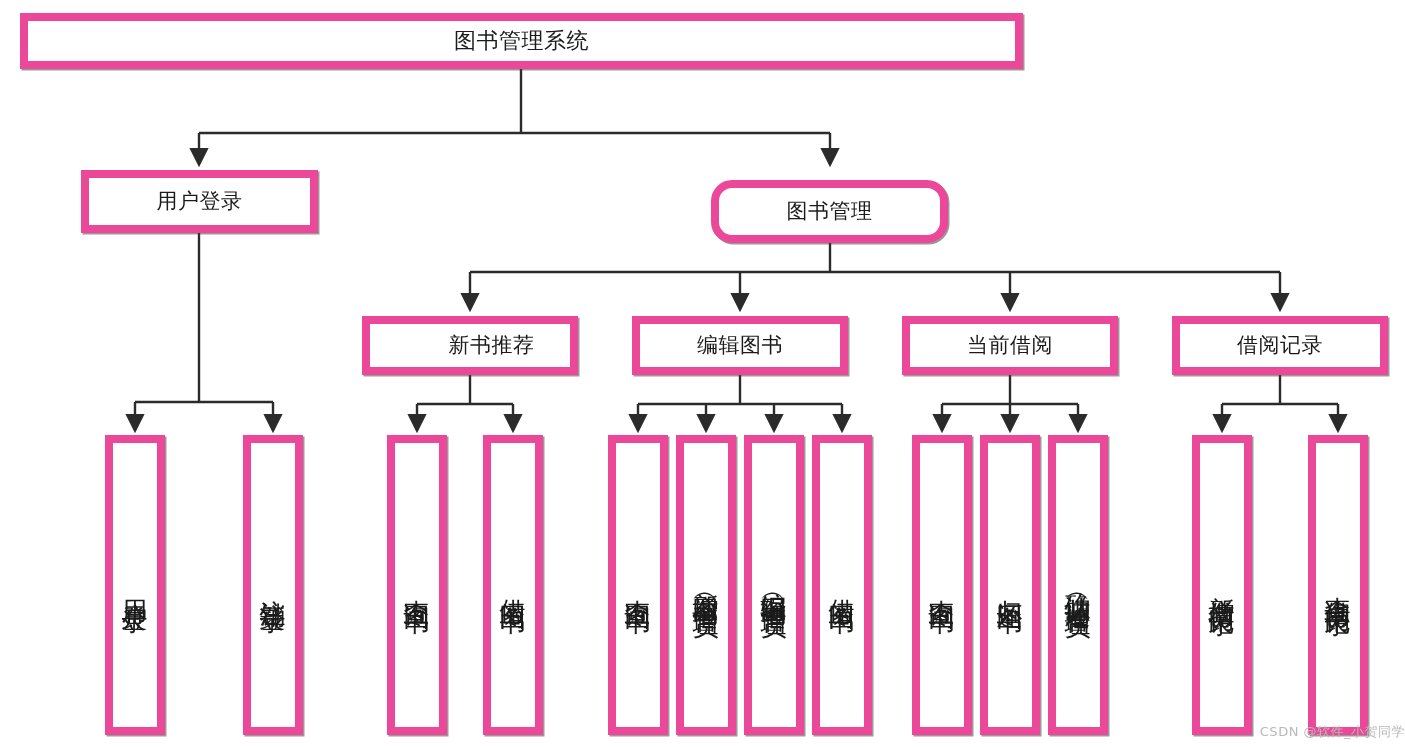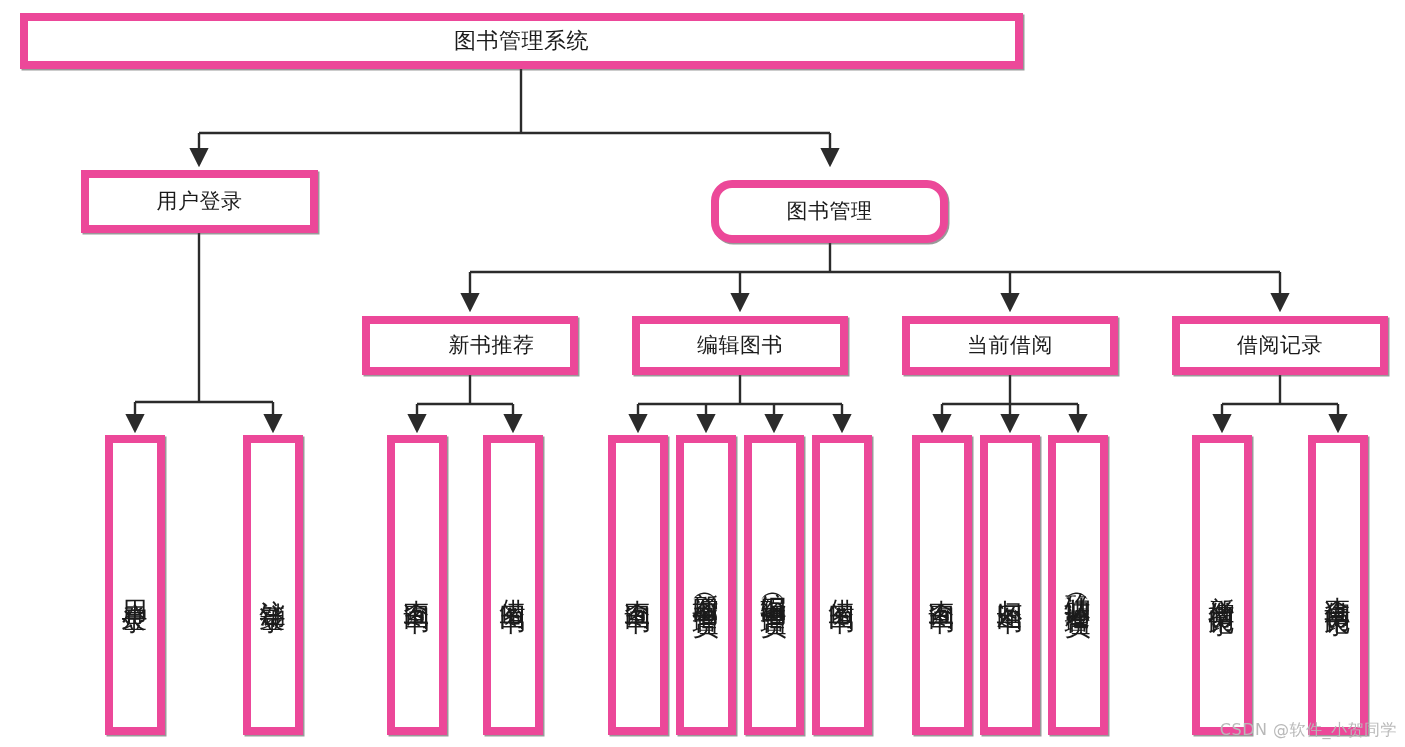"CSDN @软件_小贺同学" .watermark { font-size: 16px -> 13px; right: 8px -> 0 }
